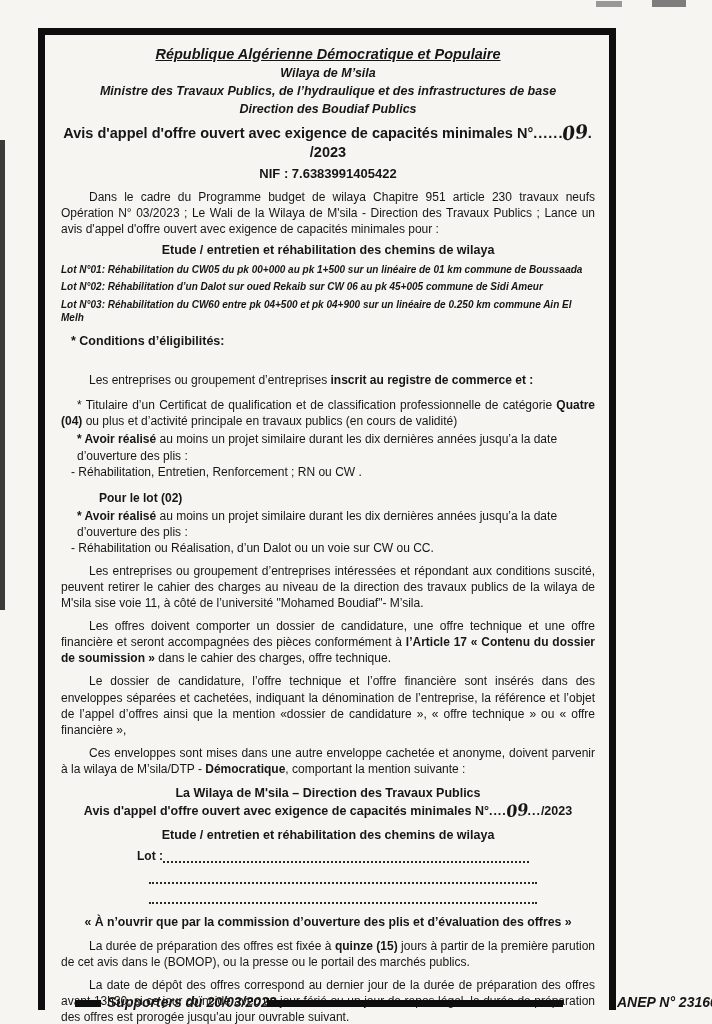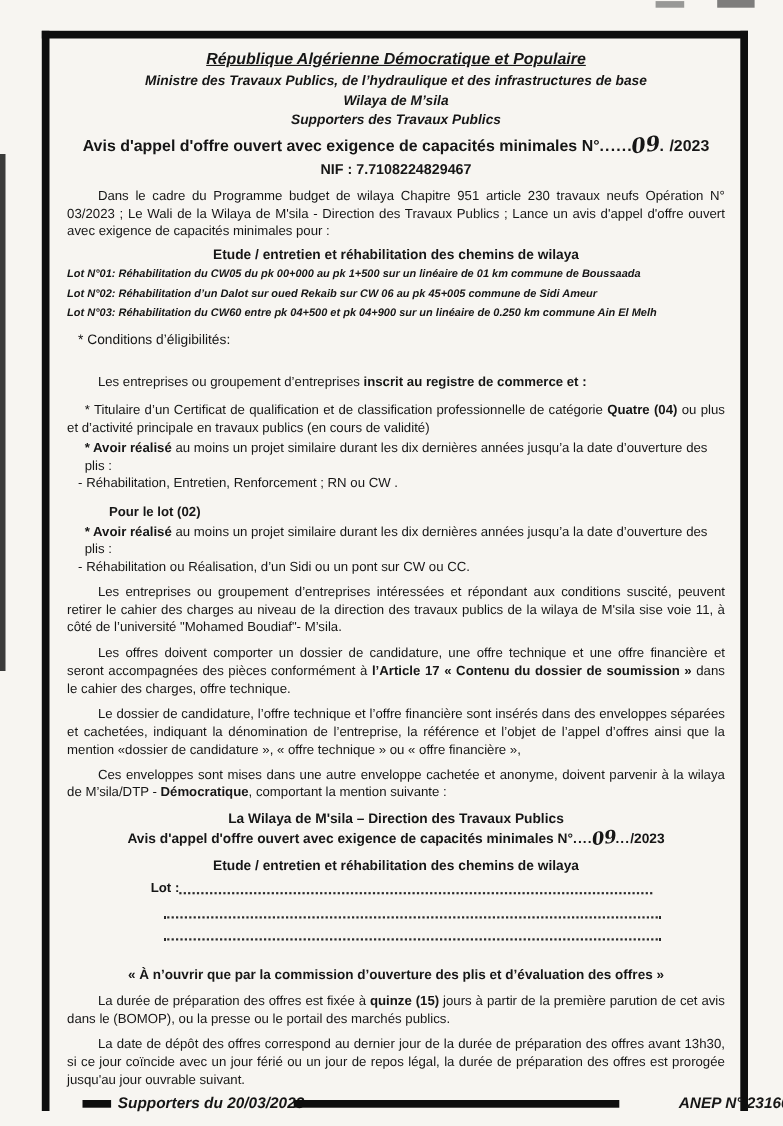"République Algérienne Démocratique et" .frame { width: 642px -> 578px }
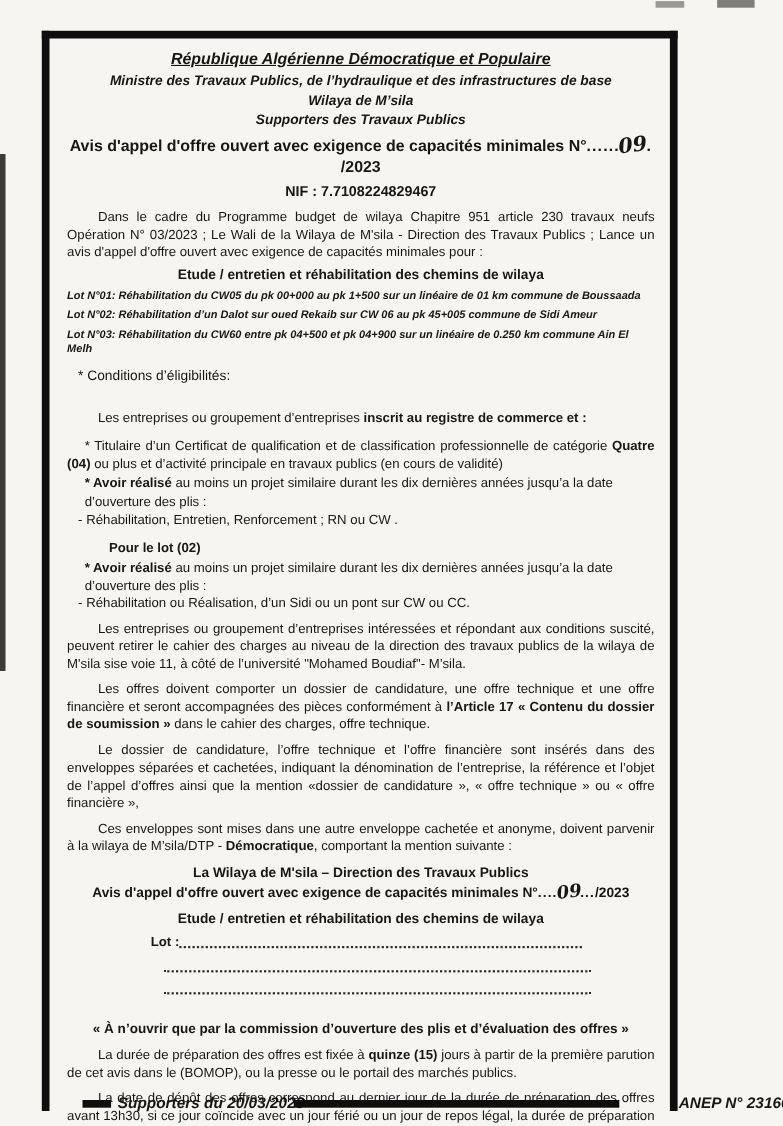"Ministre des Travaux Publics, de" div.center { order: before "Wilaya de M’sila" -> after "Wilaya de M’sila" }
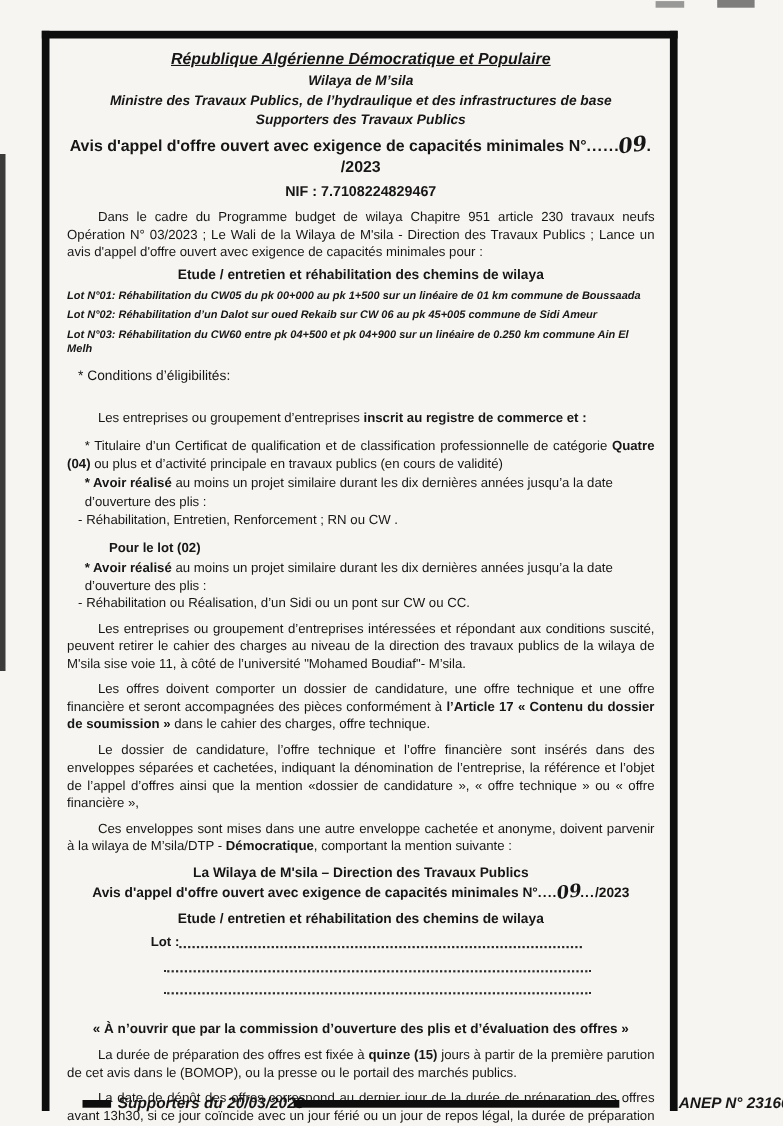"Supporters des Travaux Publics" div.center { text: Supporters des Travaux -> Direction des Boudiaf }
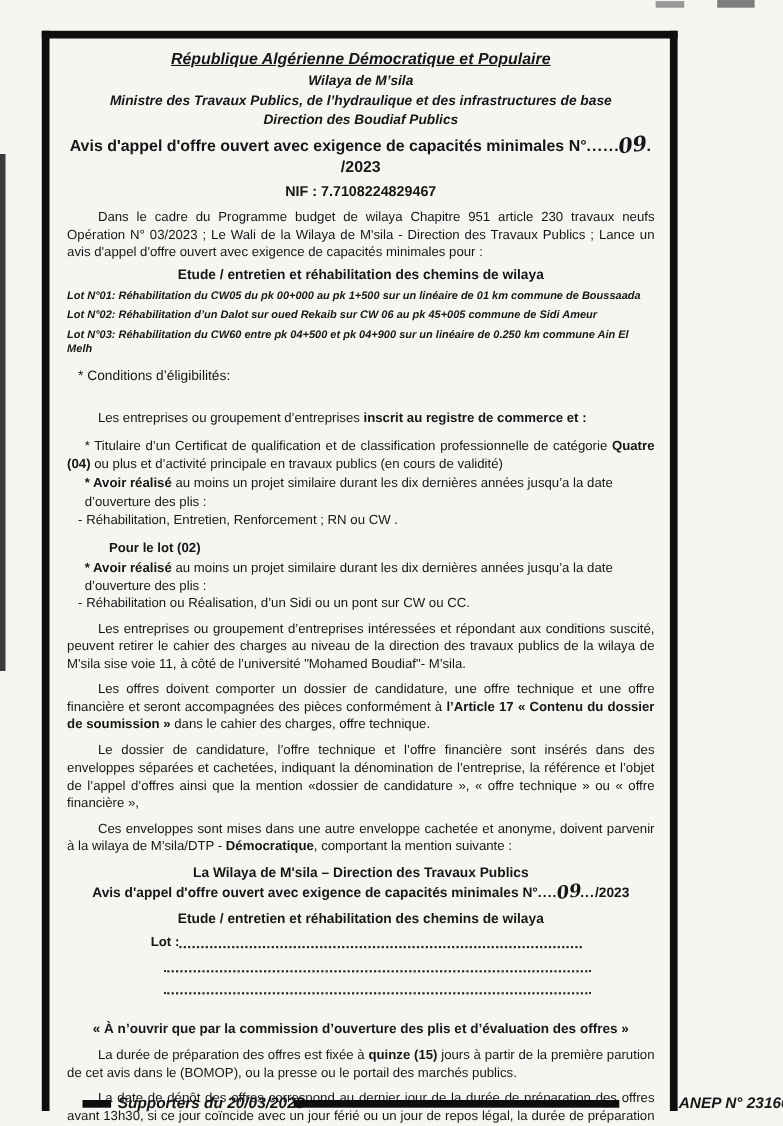"NIF : 7.7108224829467" div.center { text: 7.7108224829467 -> 7.6383991405422 }
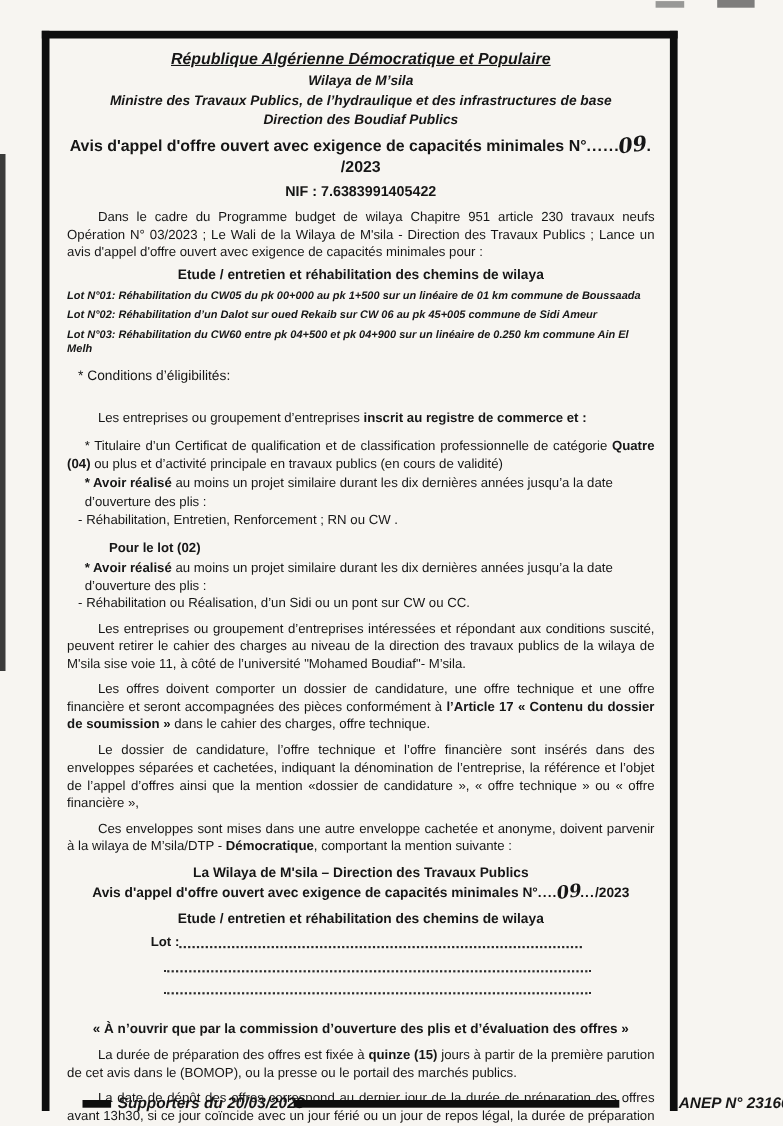"* Conditions d’éligibilités:" .cond-heading { font-weight: normal -> bold }
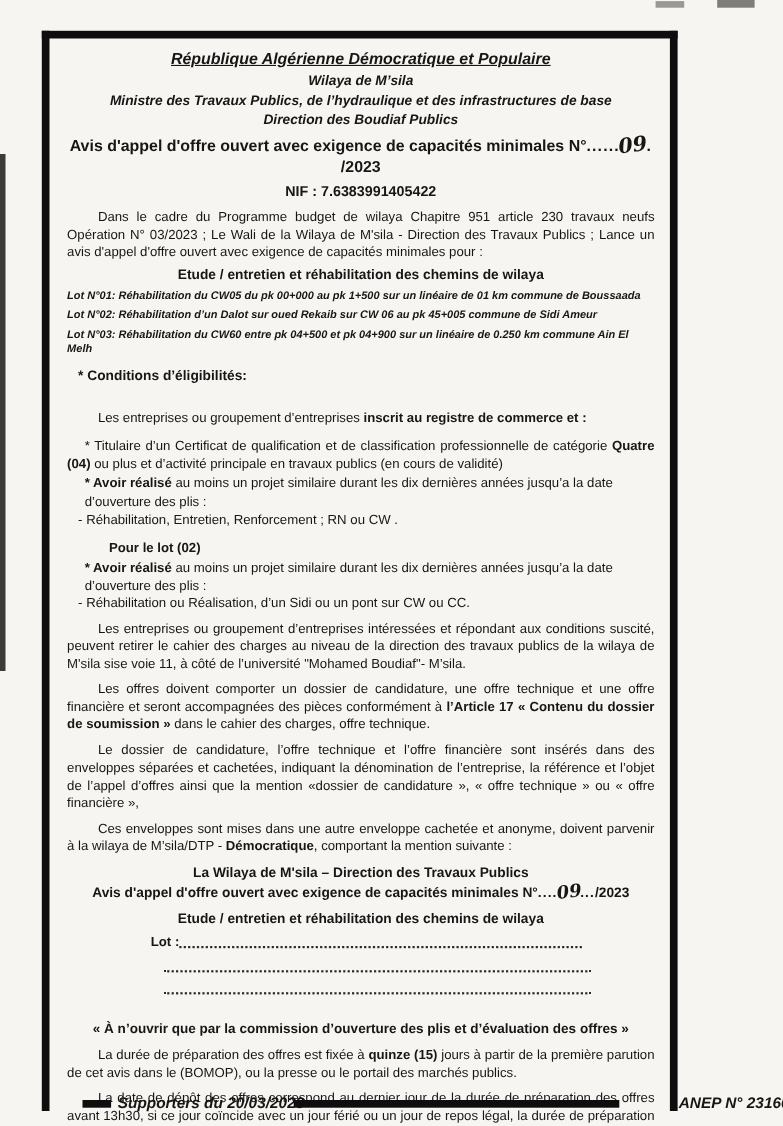"- Réhabilitation ou Réalisation, d’un" div.detail { text: Sidi ou un pont -> Dalot ou un voie }
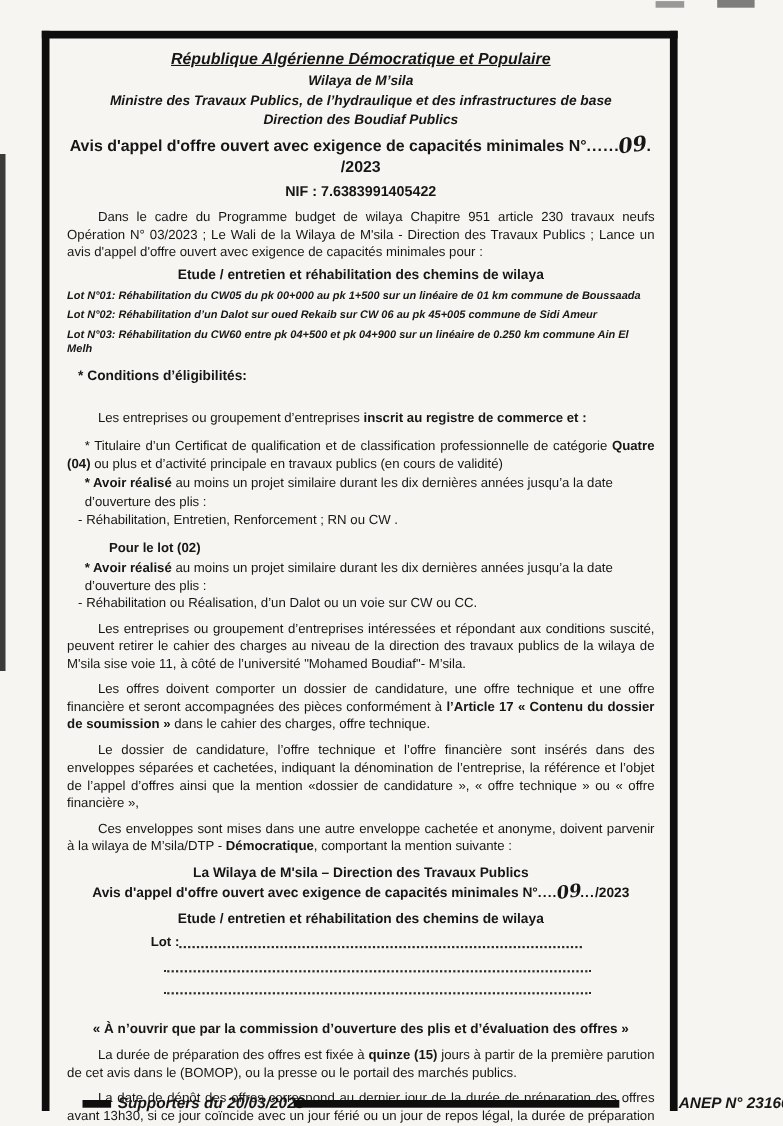"Lot :" .lotrow { align-items: flex-start -> center }
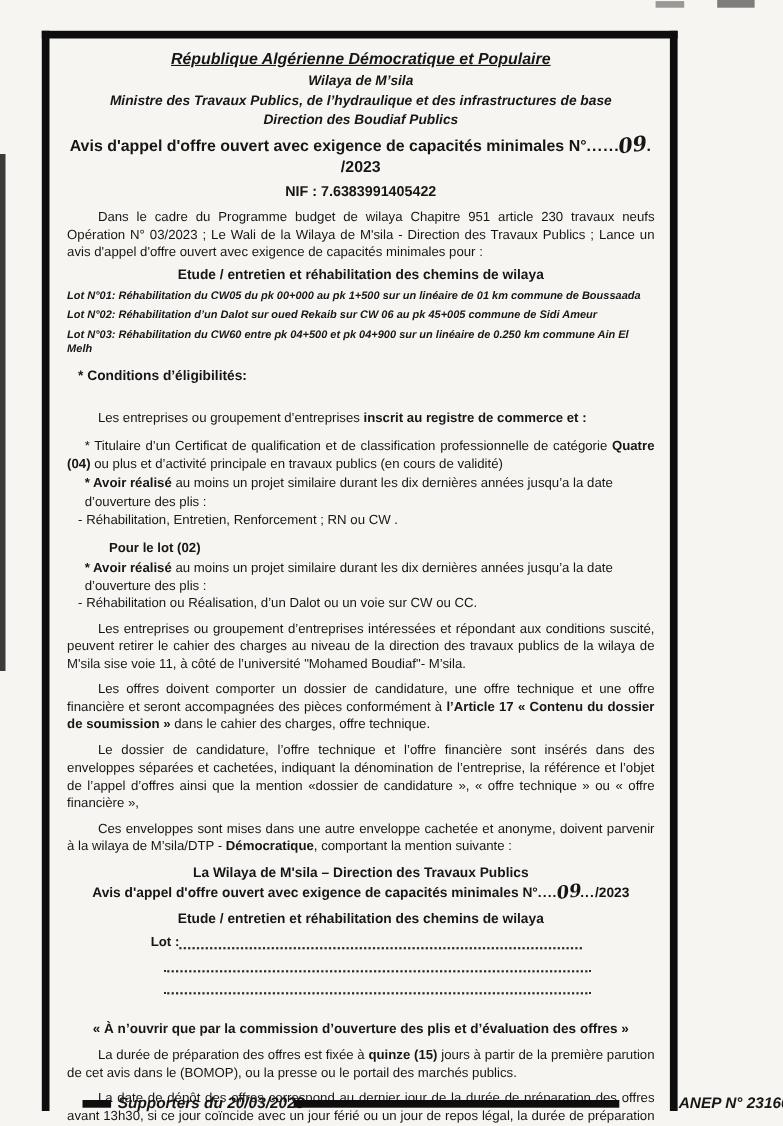"« À n’ouvrir que par" .quote { margin-top: 23px -> 10px }
